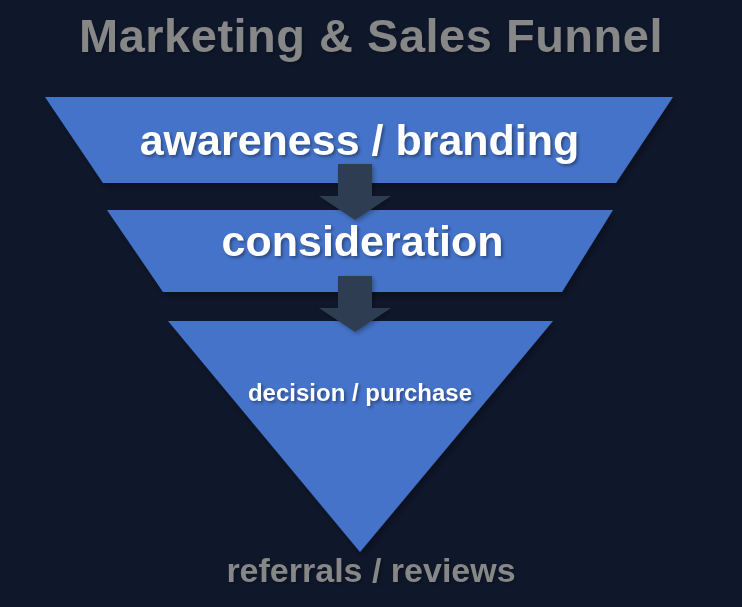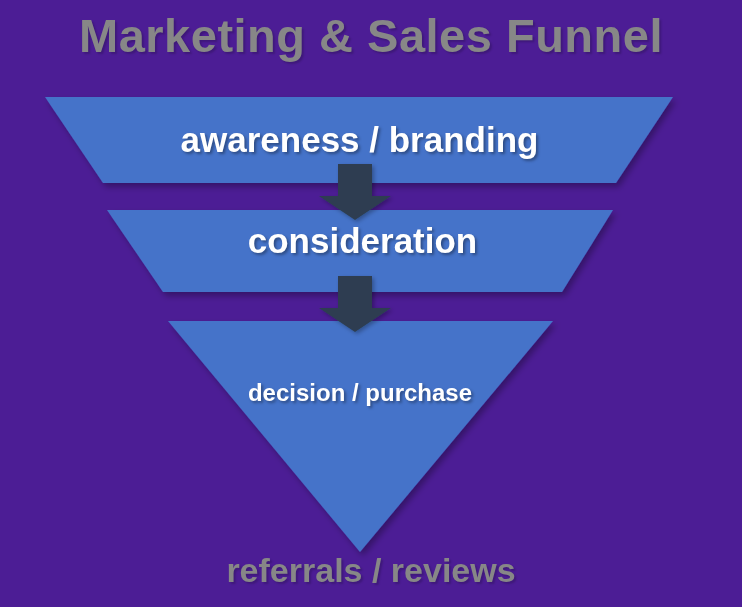"Marketing & Sales Funnel" .canvas { background: #4c1d95 -> #0f172a }
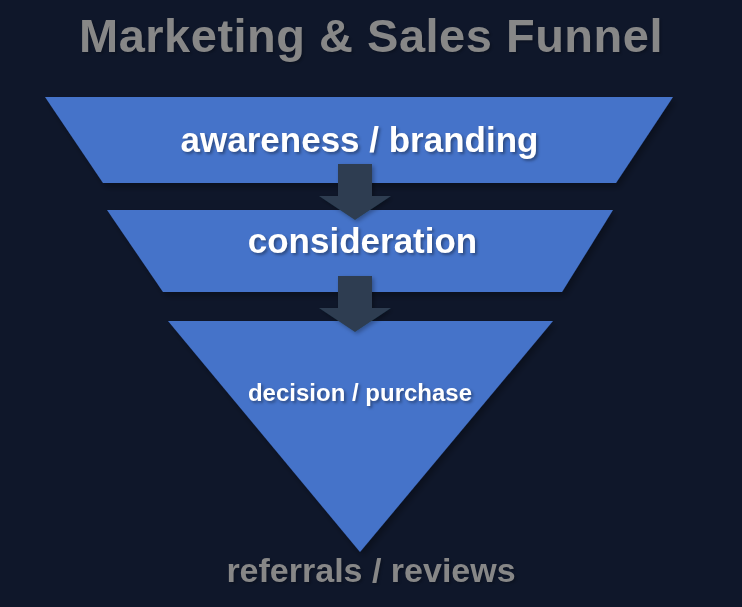"awareness / branding" .stage-label { font-size: 35px -> 43px }
